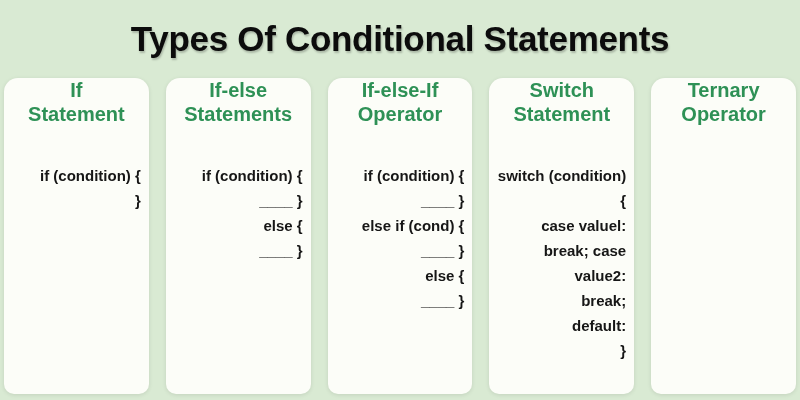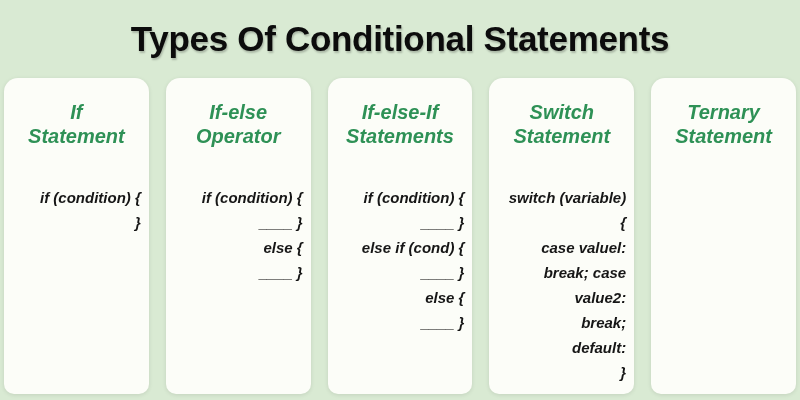"If" .card { font-style: italic -> none; padding-top: 22px -> none }
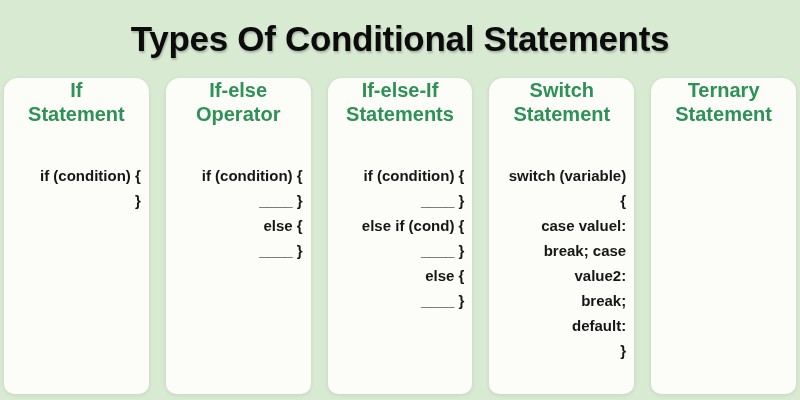"If-else" div.card-title { text: Operator -> Statements }
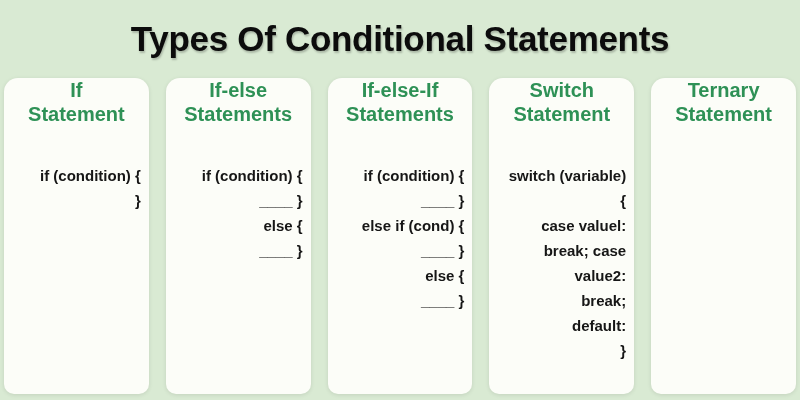"If-else-If" div.card-title { text: Statements -> Operator }
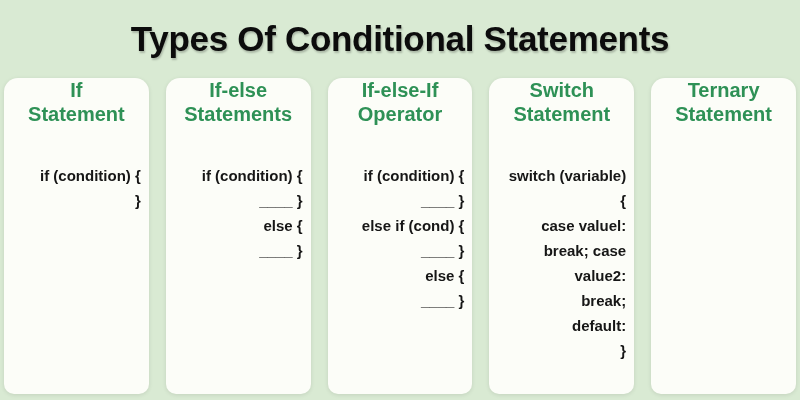"Ternary" div.card-title { text: Statement -> Operator }
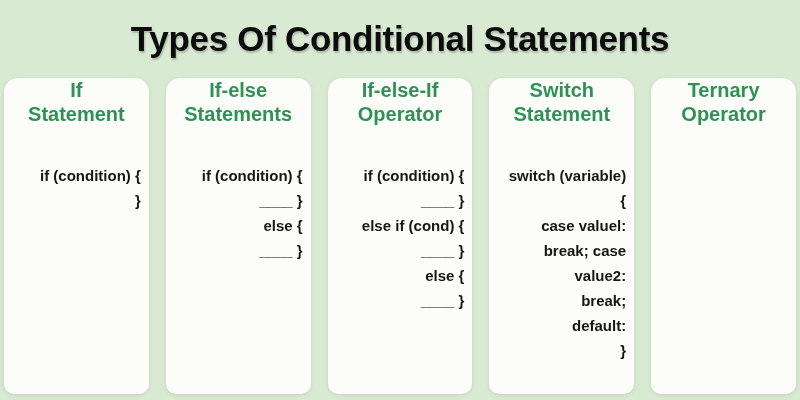"switch (variable)" div.card-code { text: variable -> condition }
